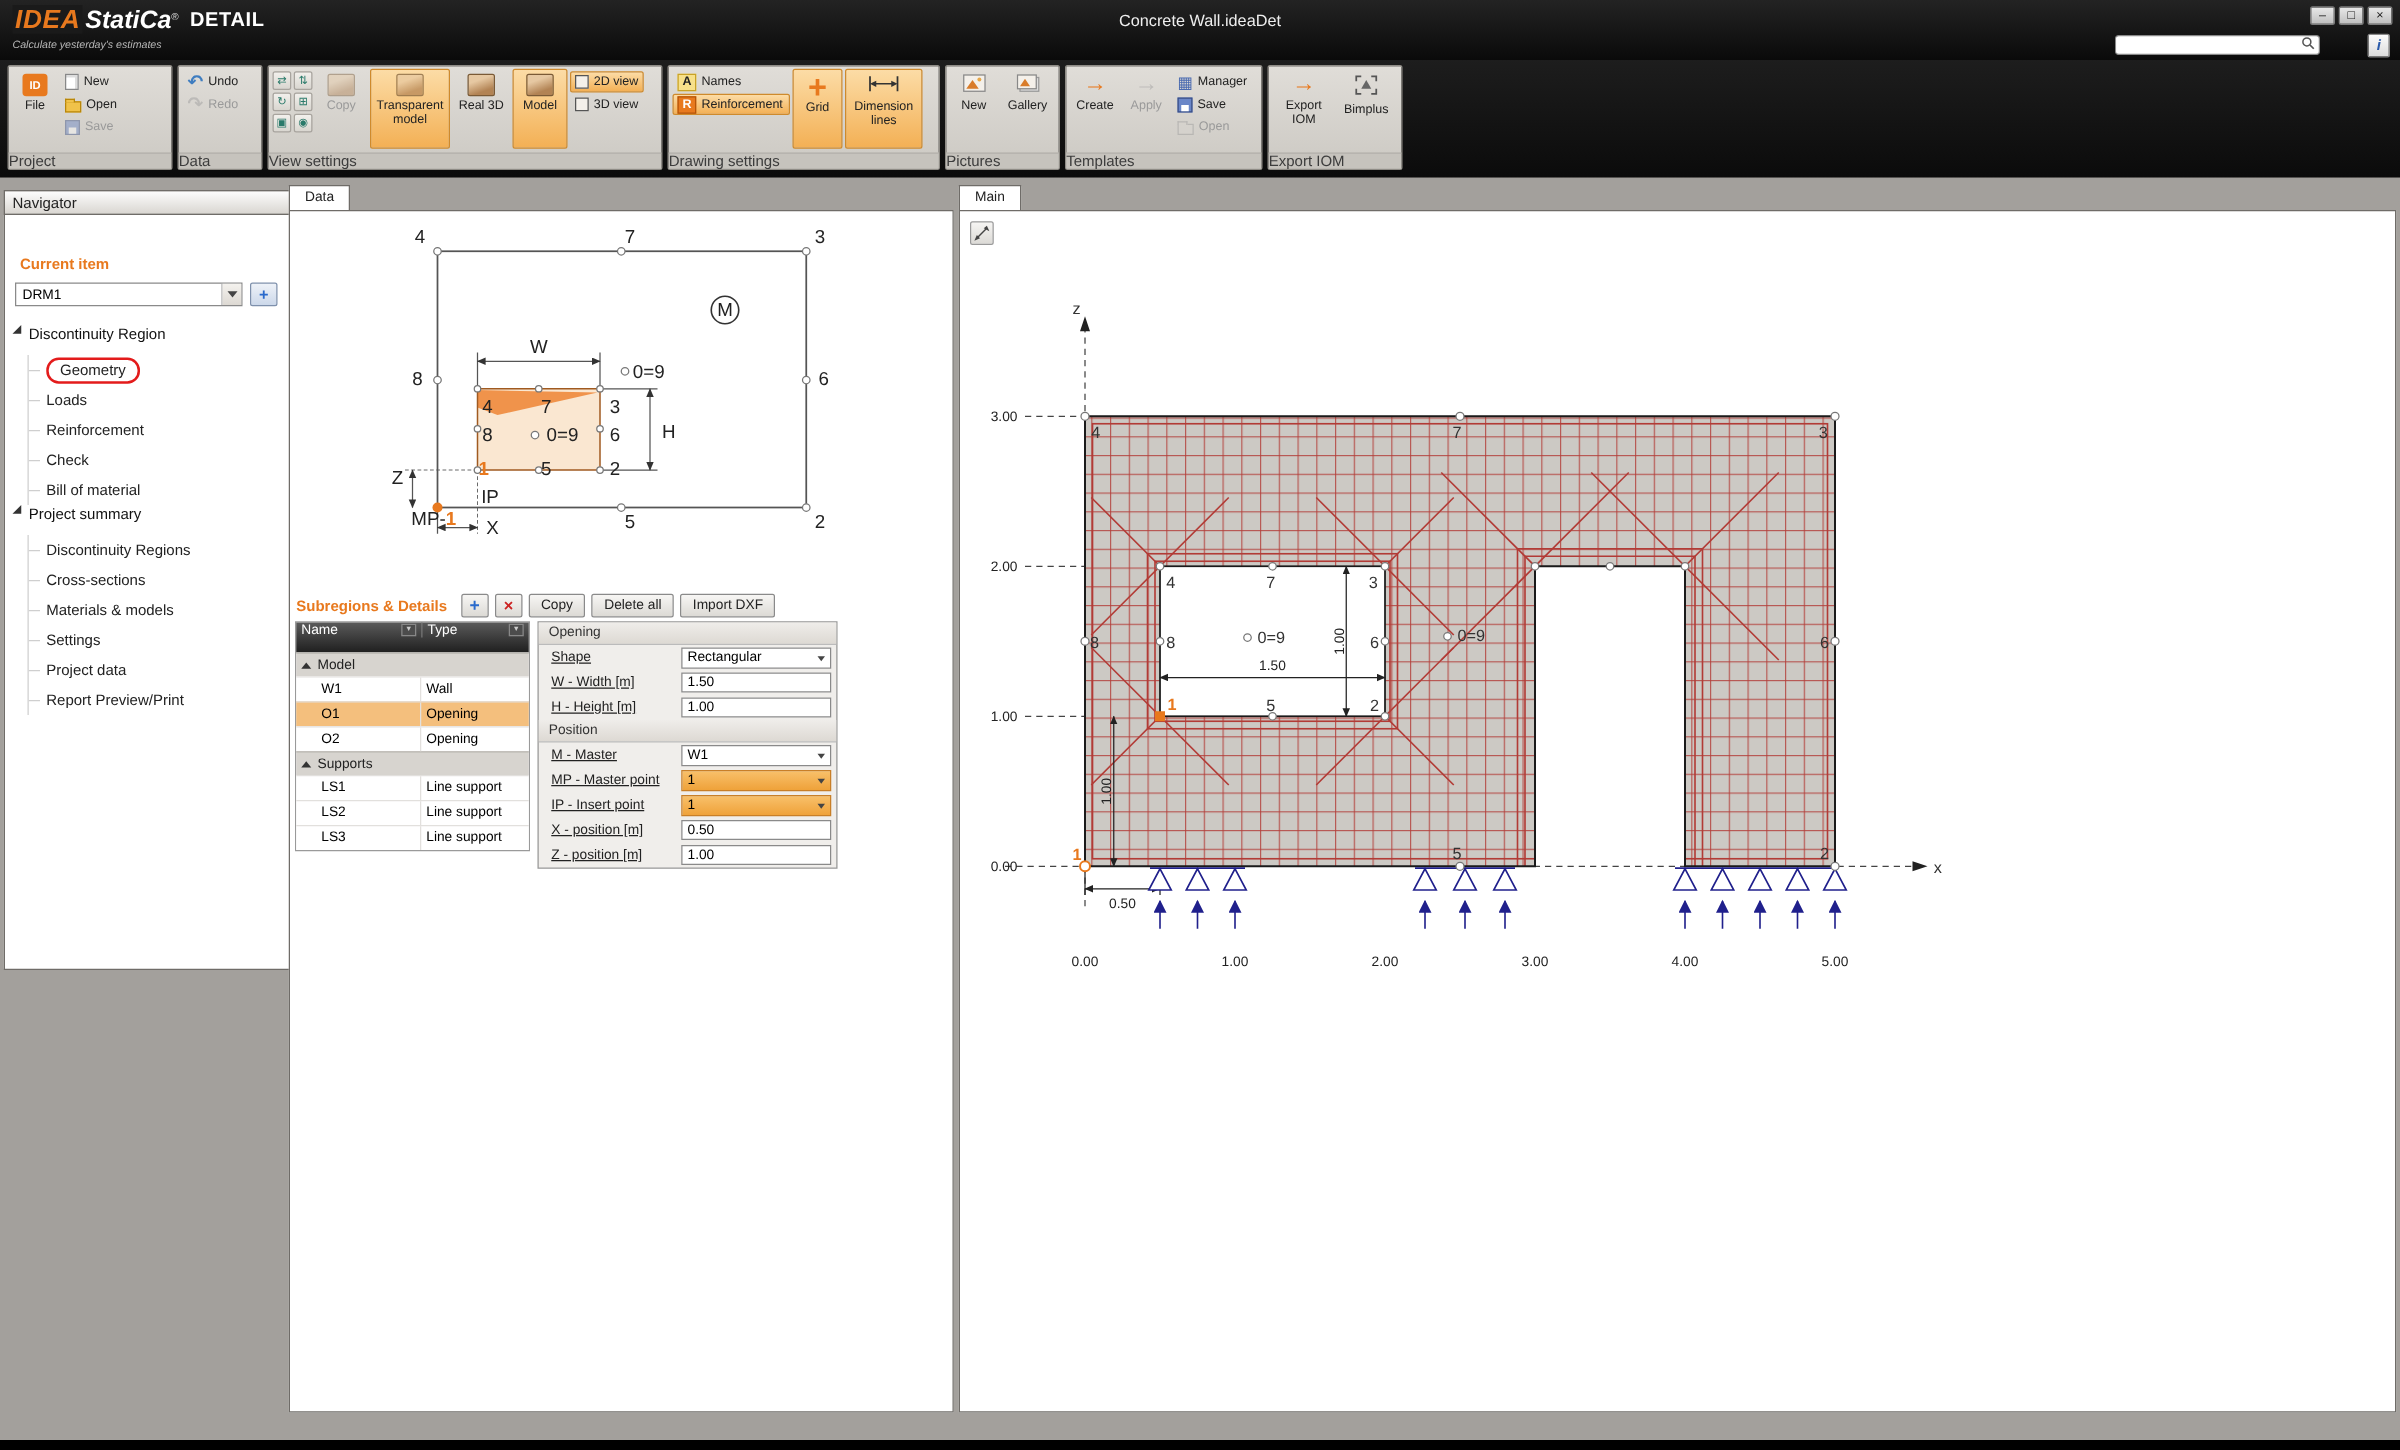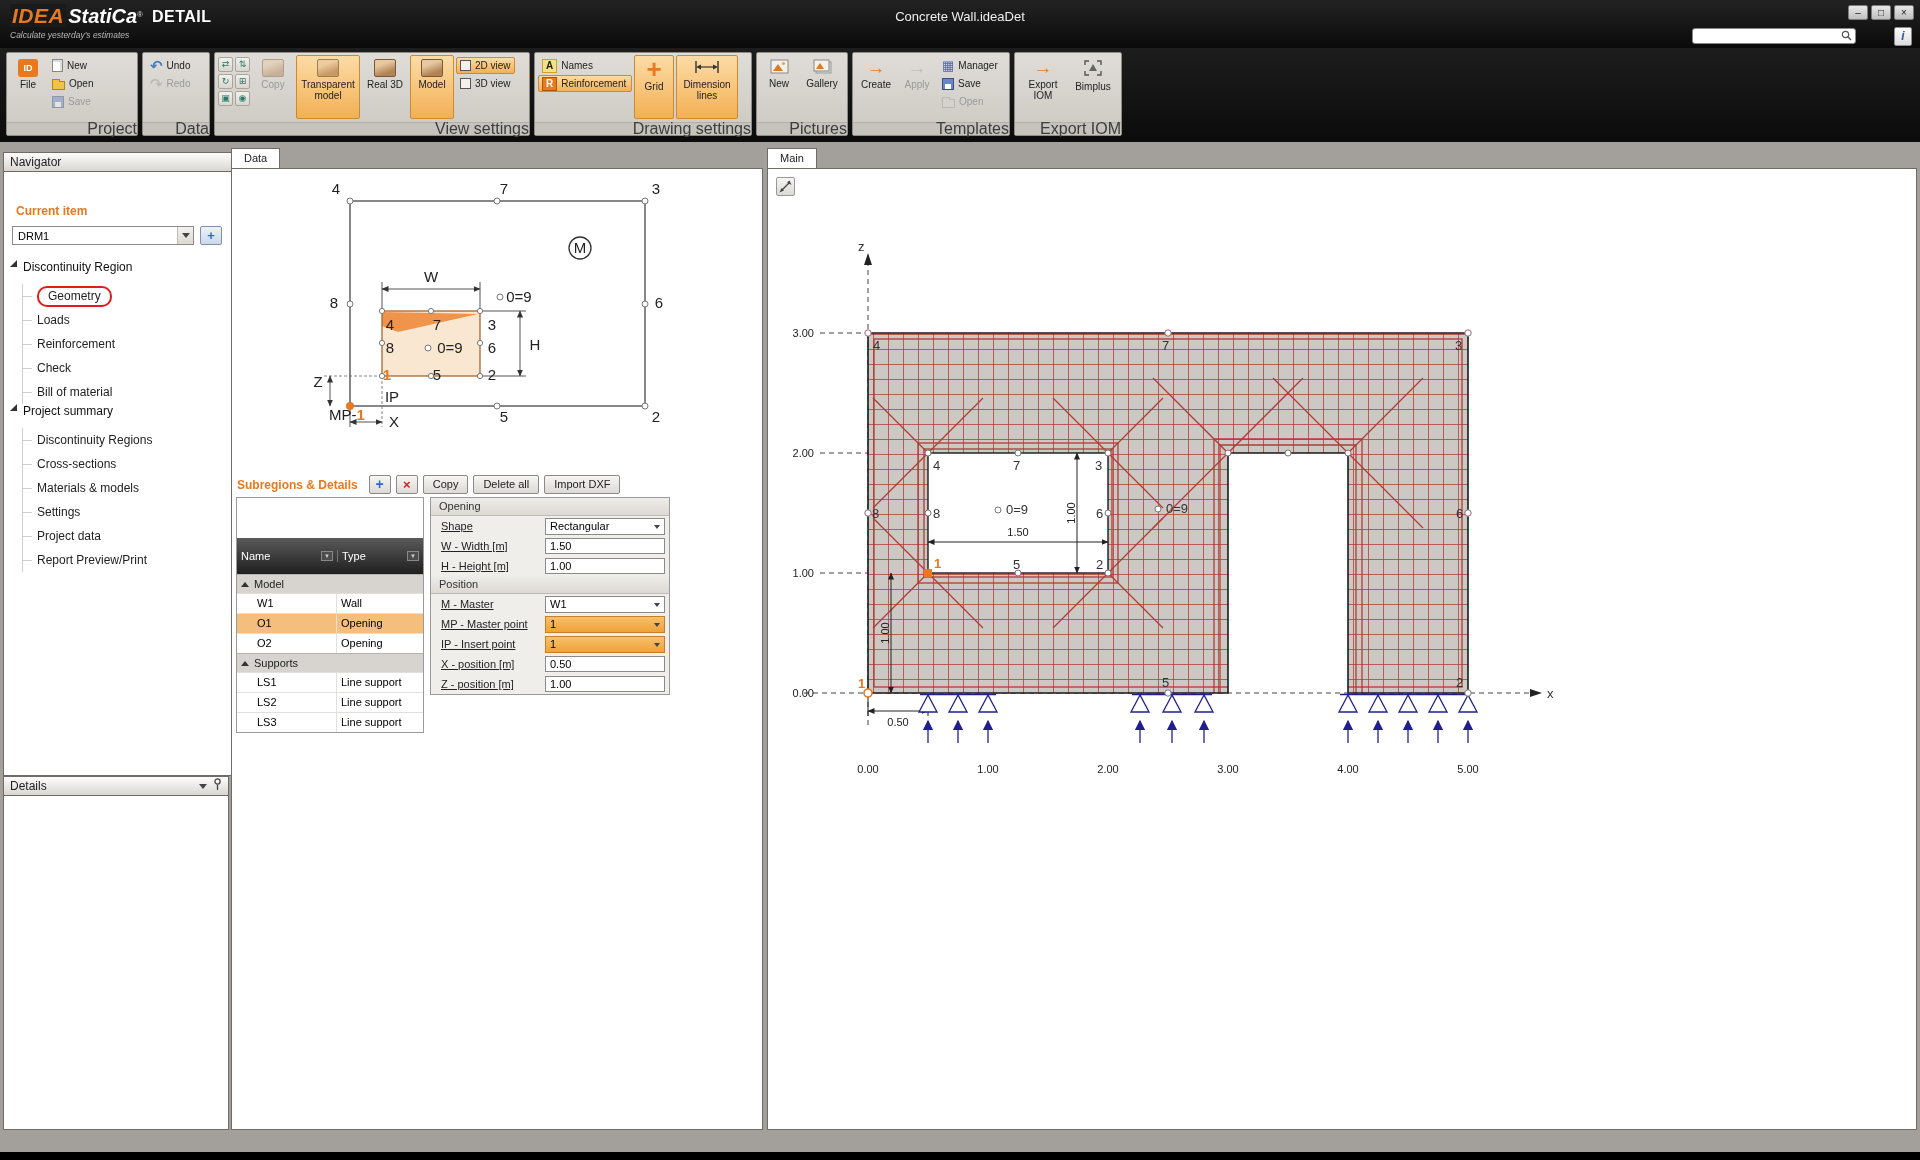"Project" .rlabel { font-size: 16px -> 12px; text-align: right -> left }
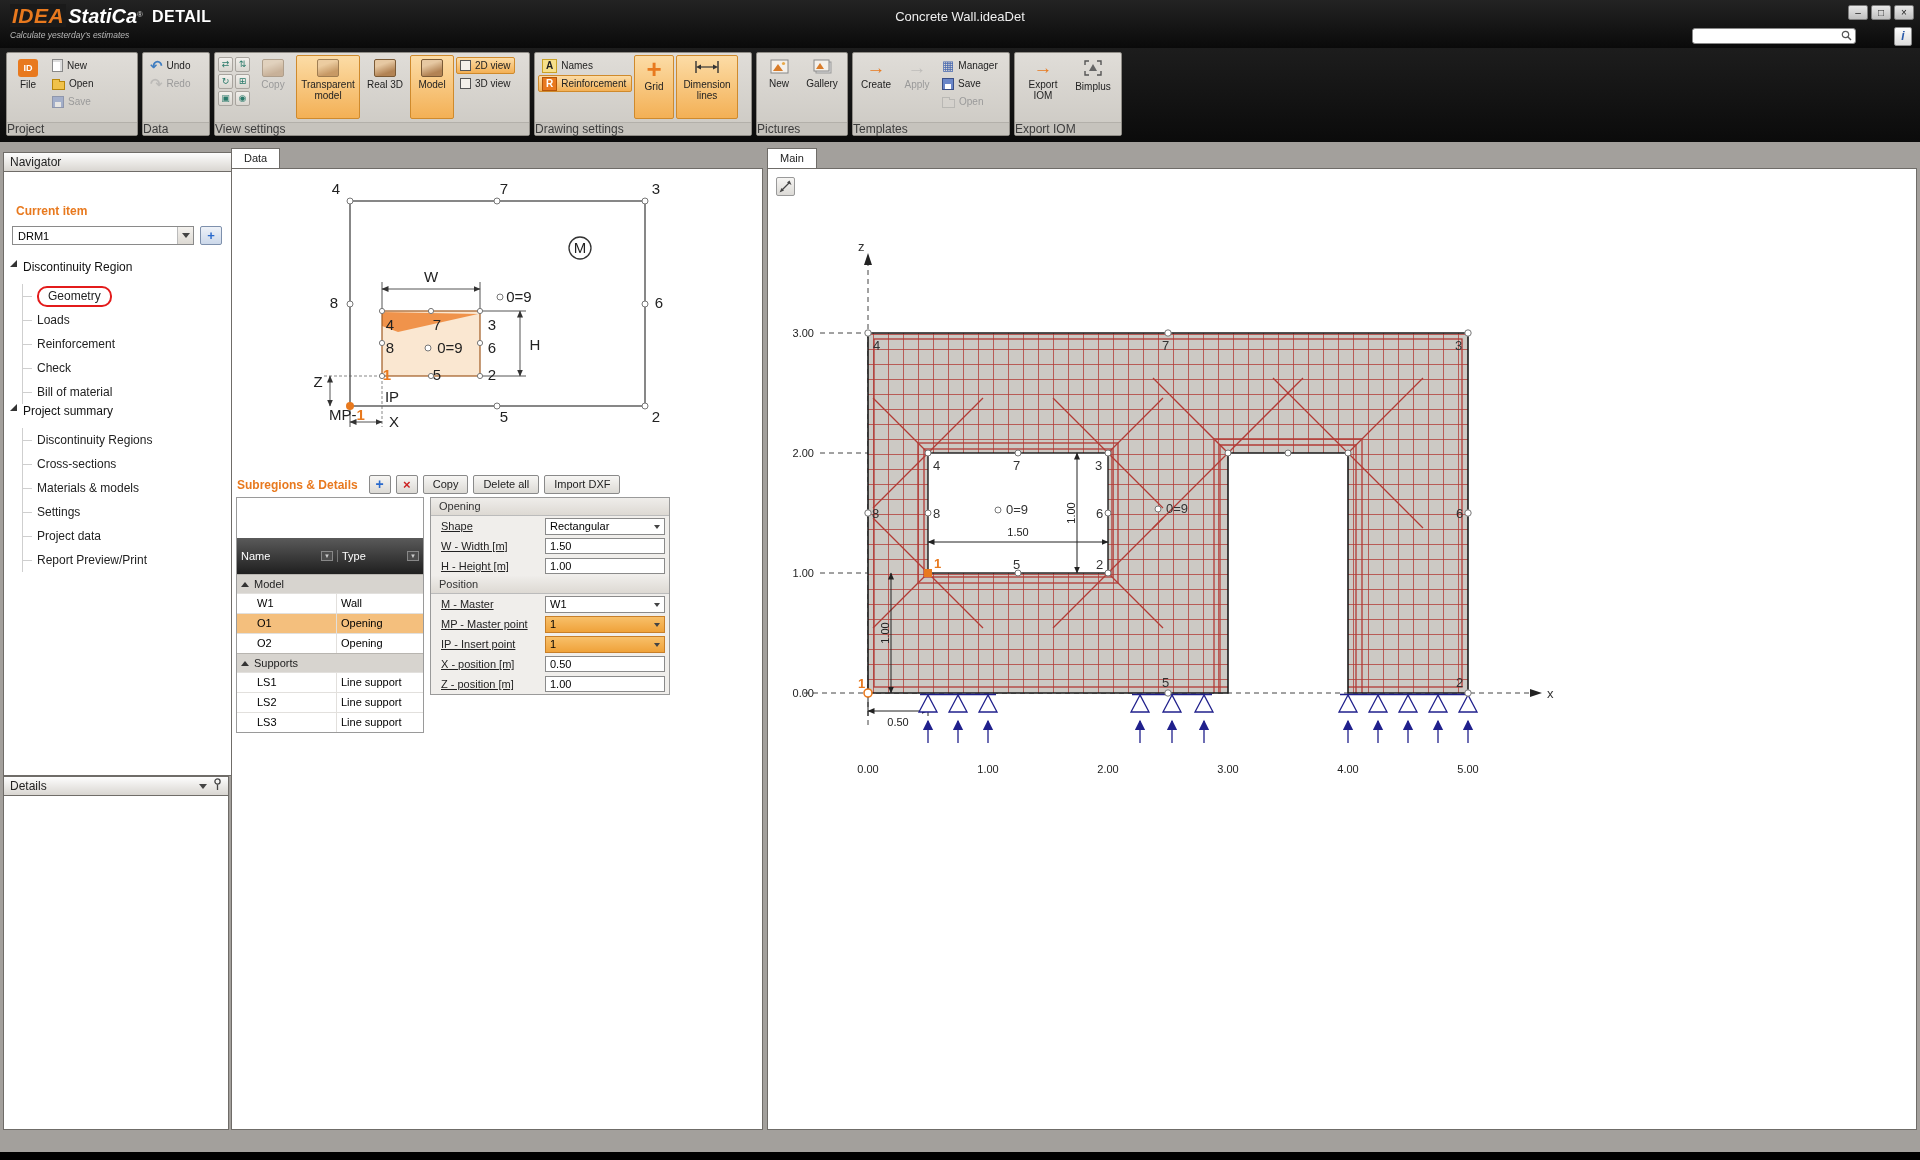"Name" .th { align-items: center -> flex-start; height: 36px -> 24px; margin-top: 40px -> none }
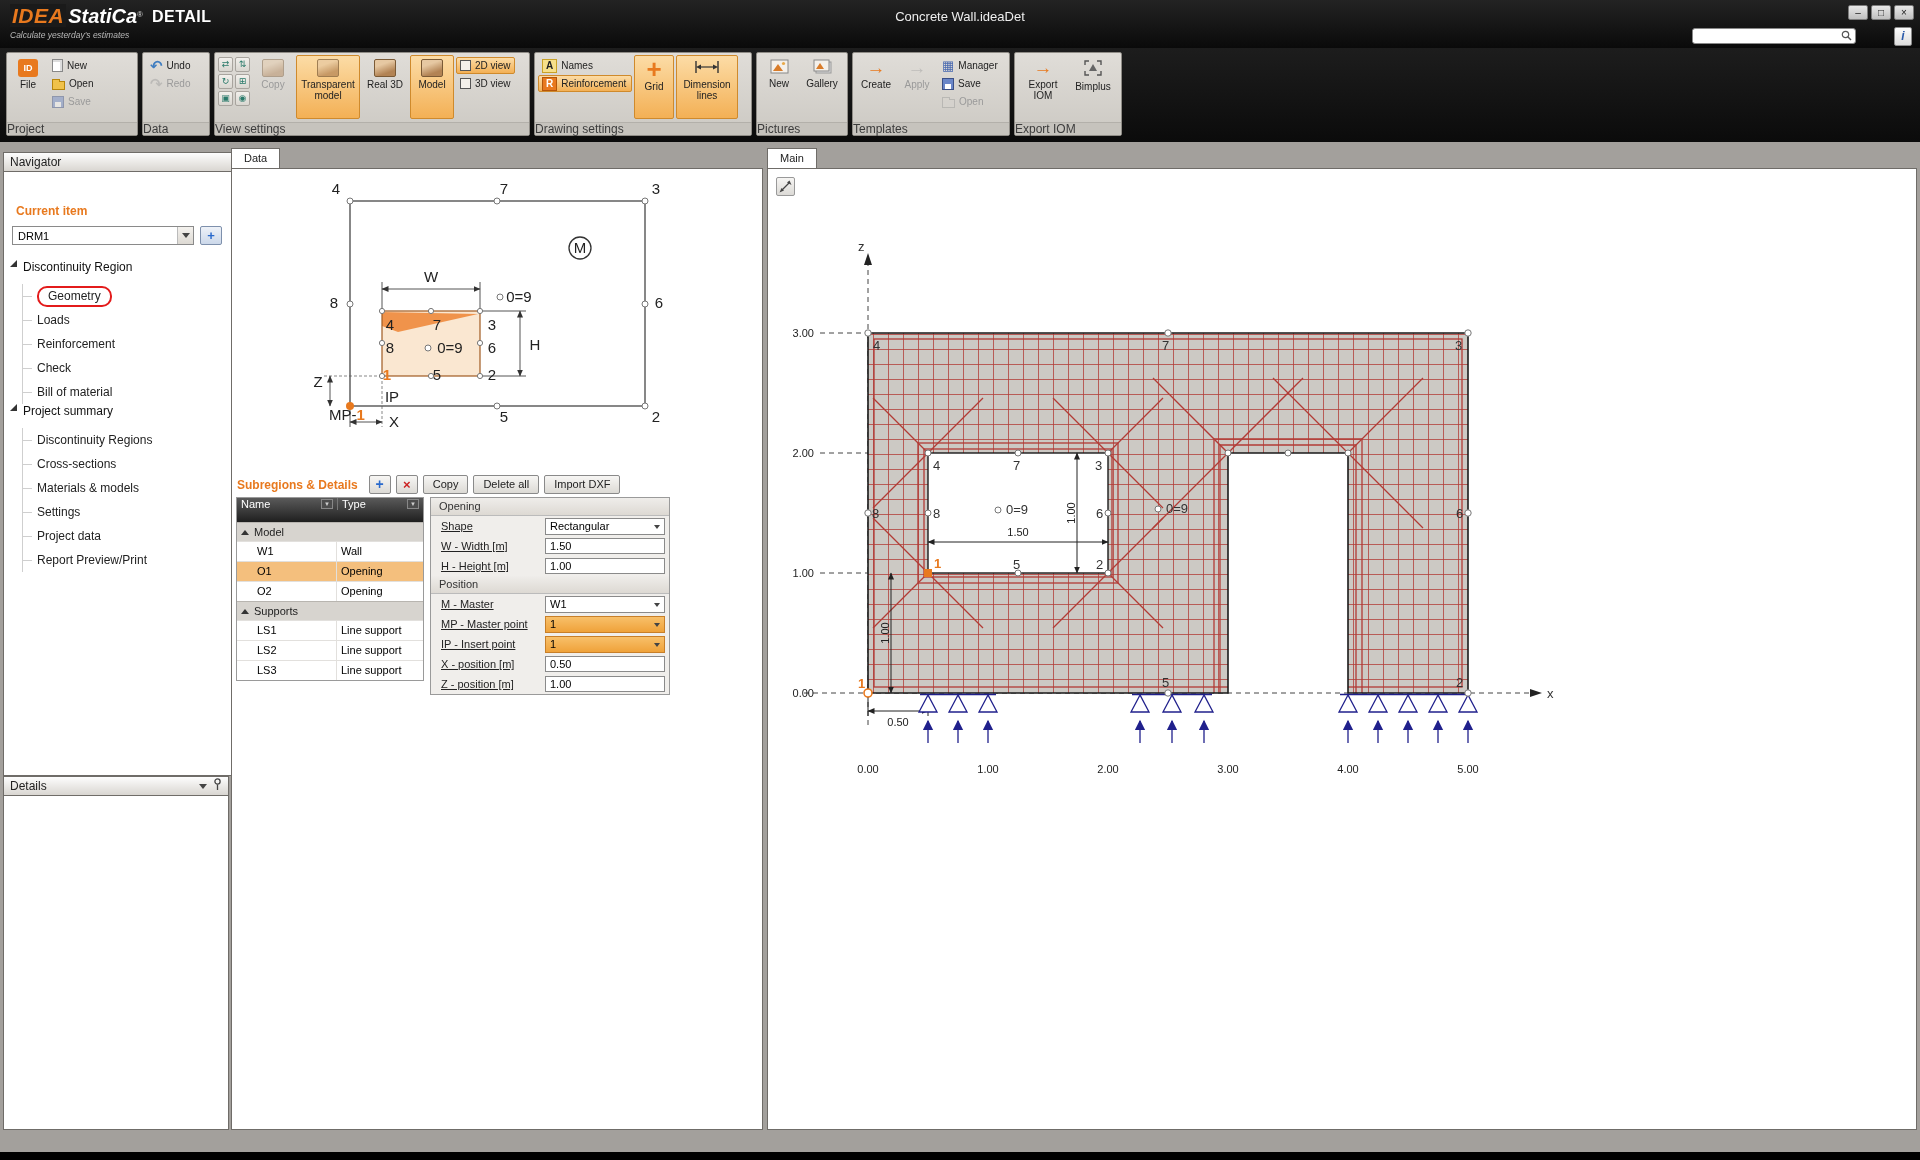"Details" div.details { html: <div> <div> <span>Details</span> <span></span> <span></span> <span> <svg> <circle></circle> <line></line> </svg> </span> </div> <div></div> </div> -> none }
